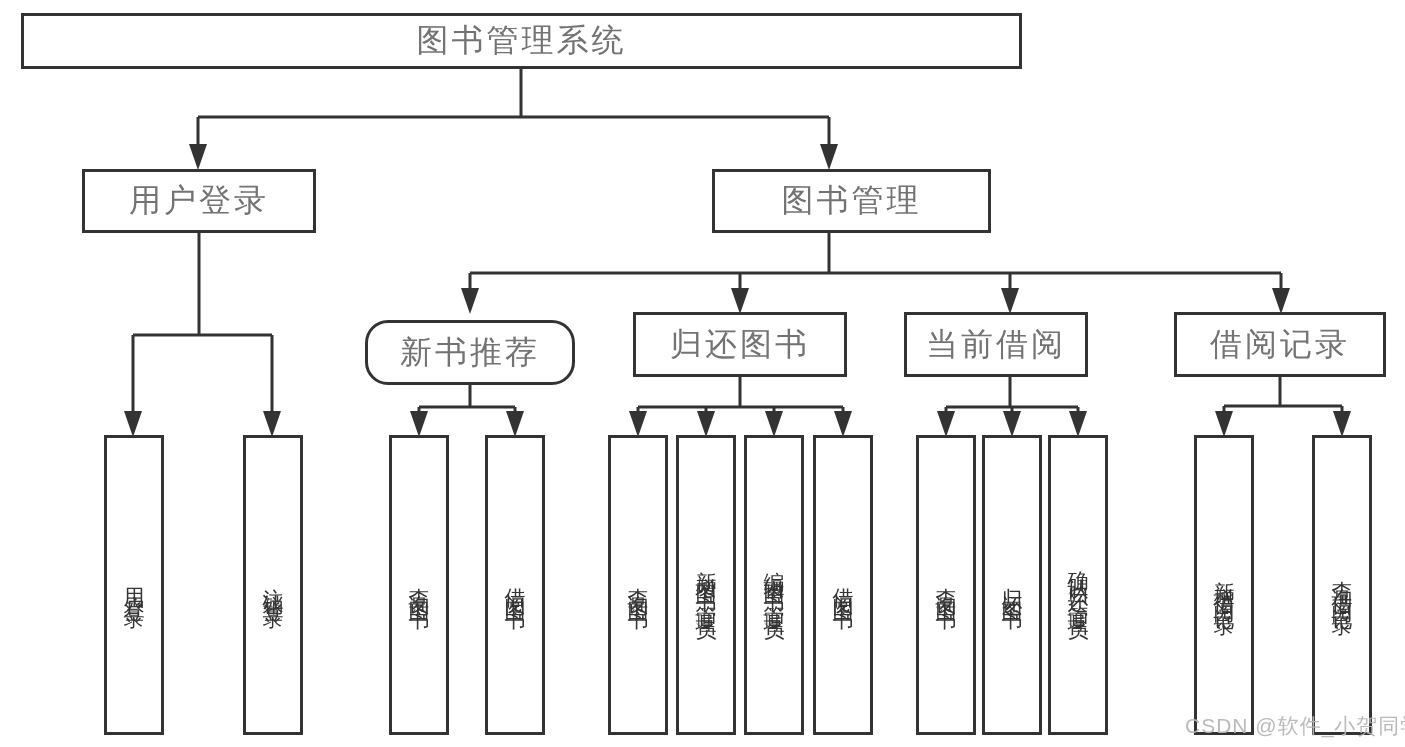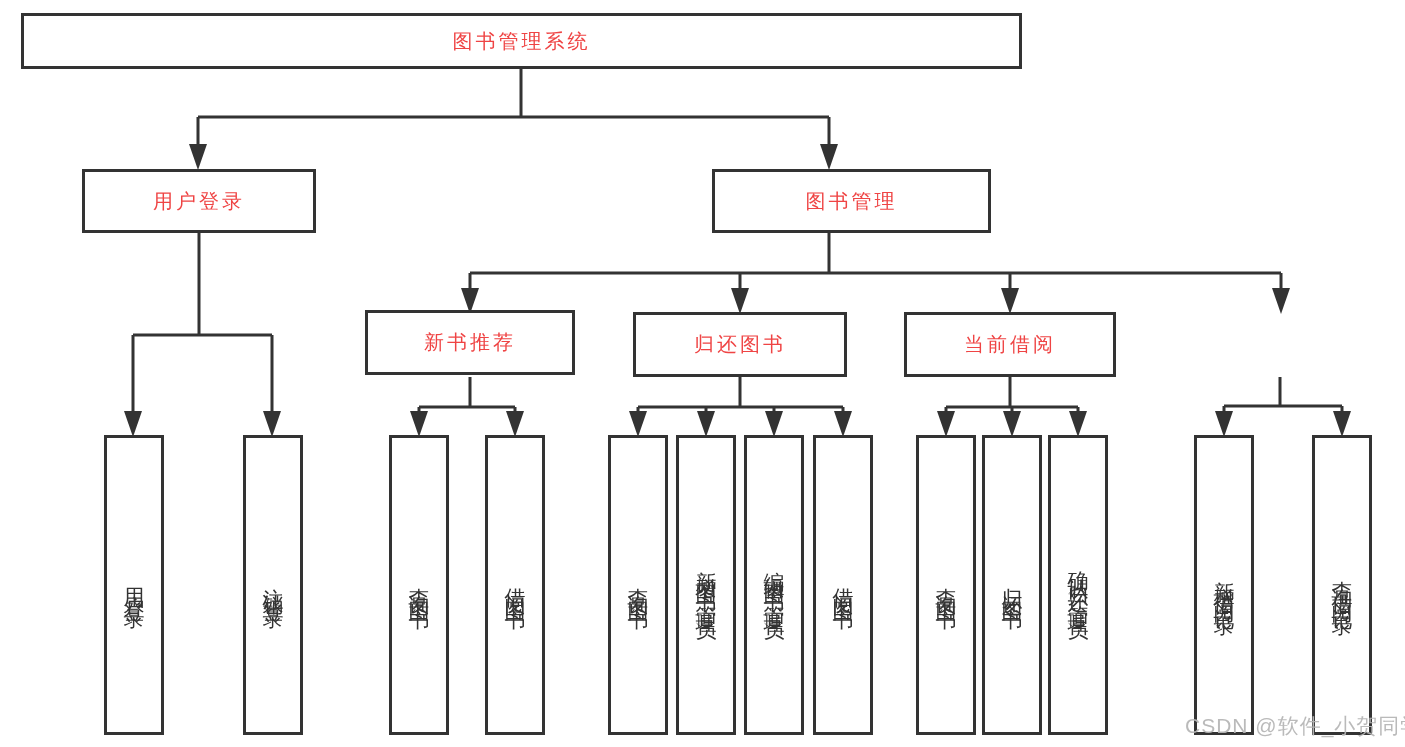"图书管理系统" .hlabel { color: #ef4444 -> #737373; font-size: 20px -> 32px }
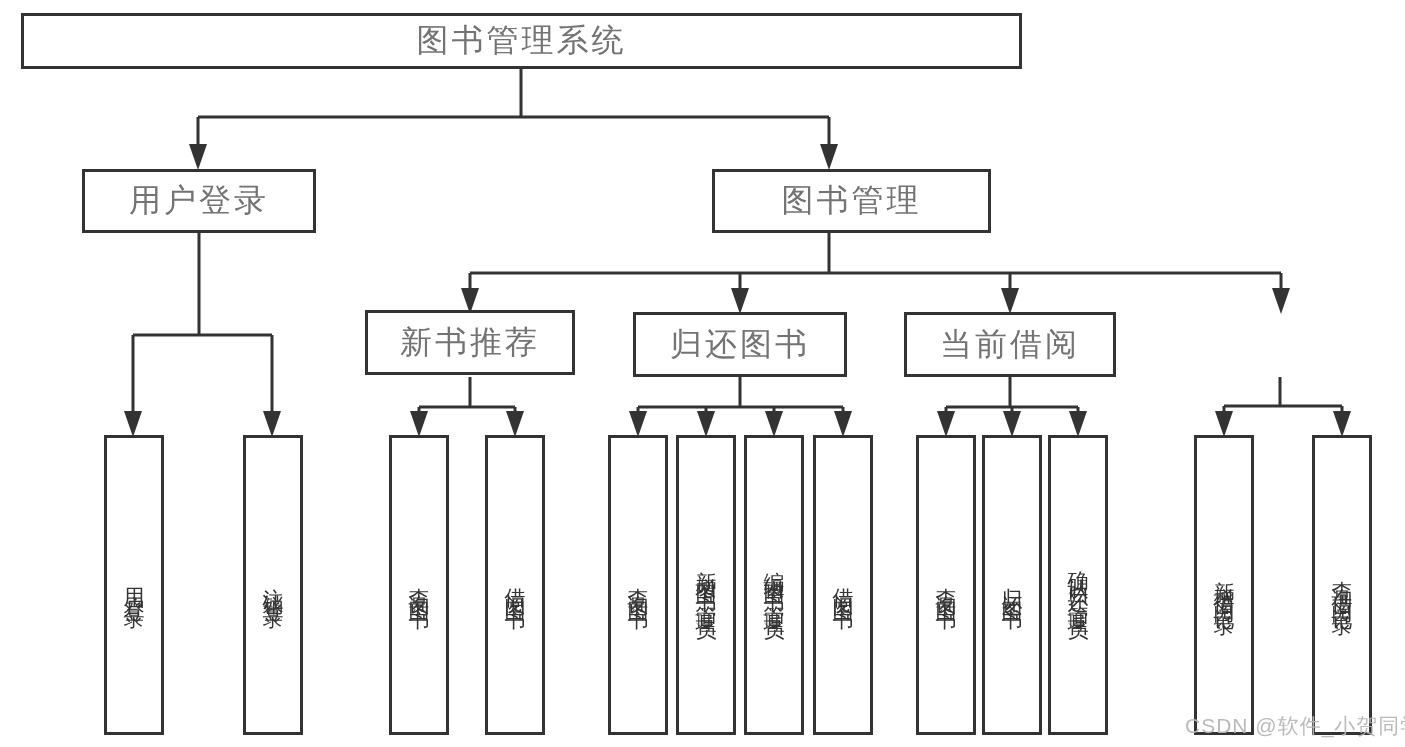"新书推荐" .n-l2a { border-radius: none -> 23px; top: 310px -> 320px }
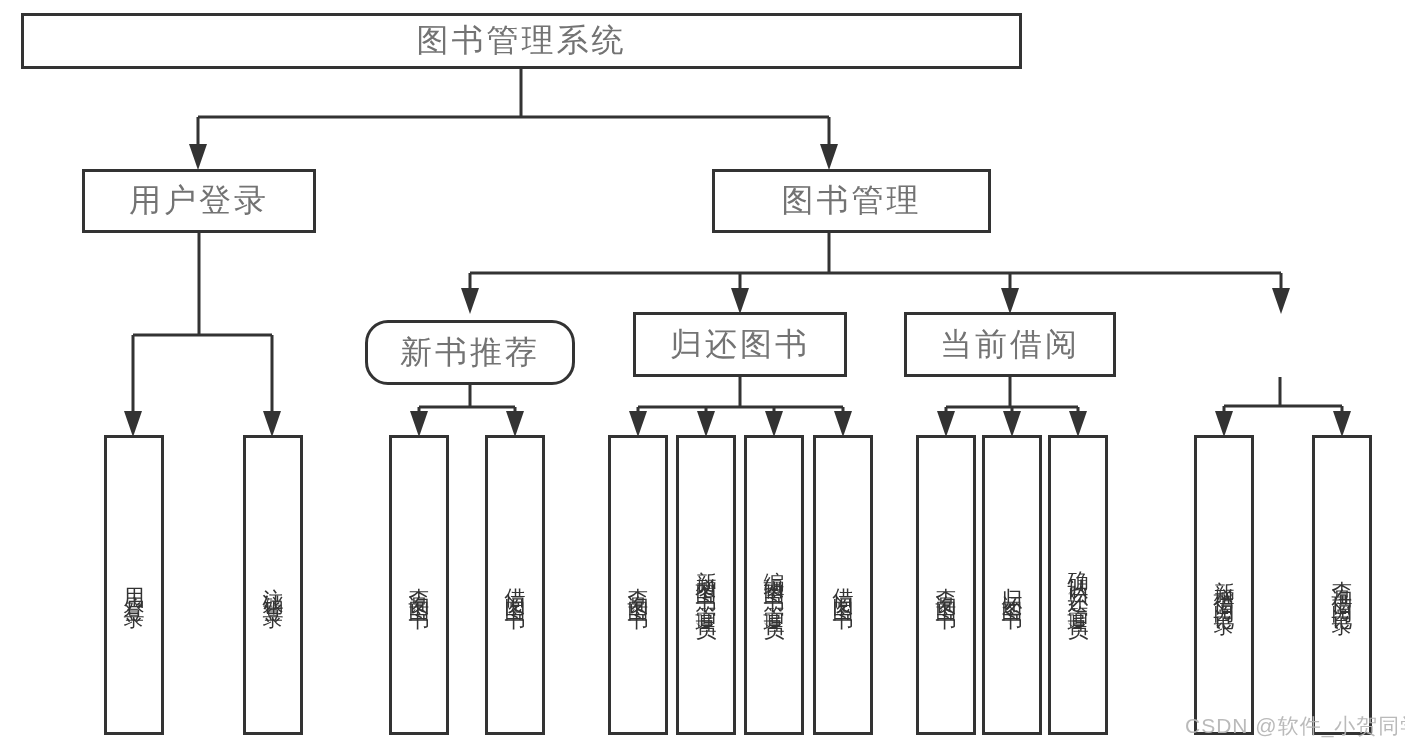"当前借阅" .n-l2c { width: 212px -> 184px }
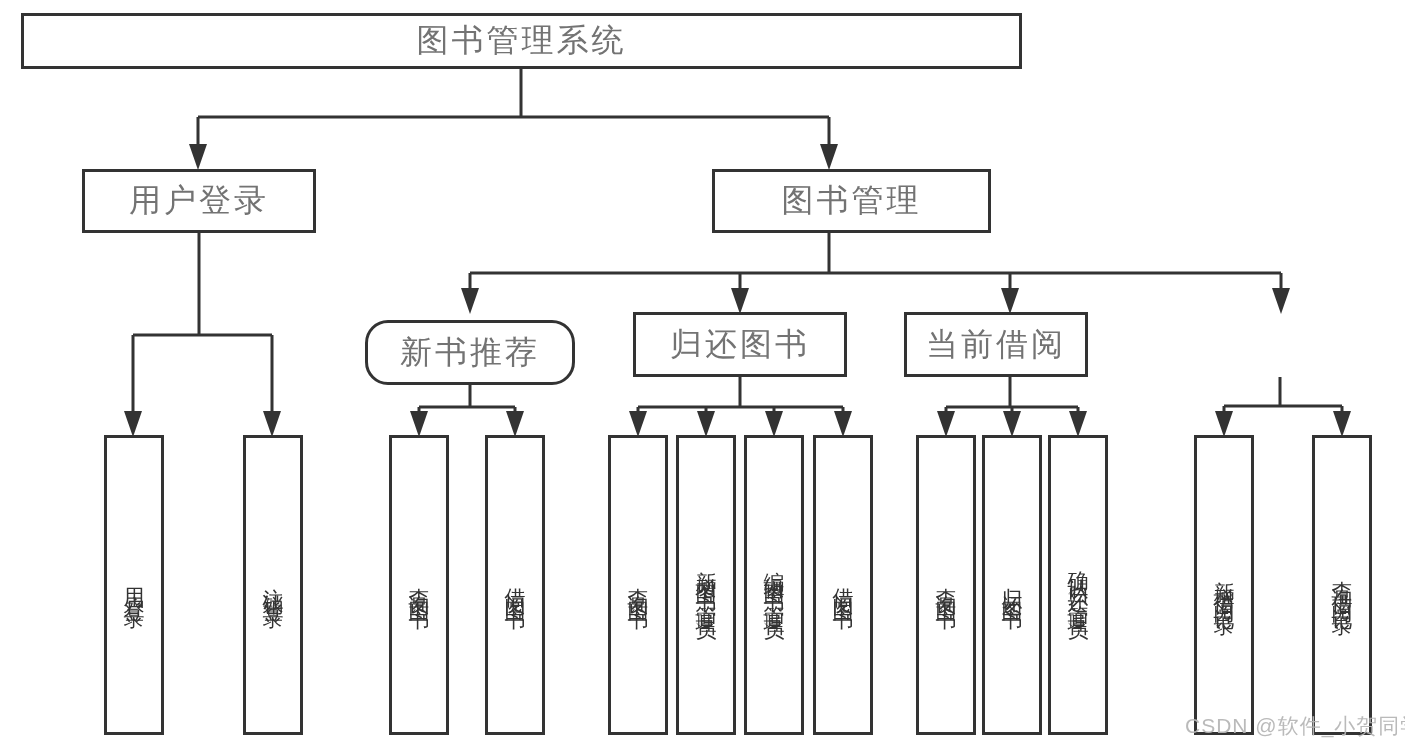"借阅记录" div.node { html: none -> <div> <span>借阅记录</span> </div> }
